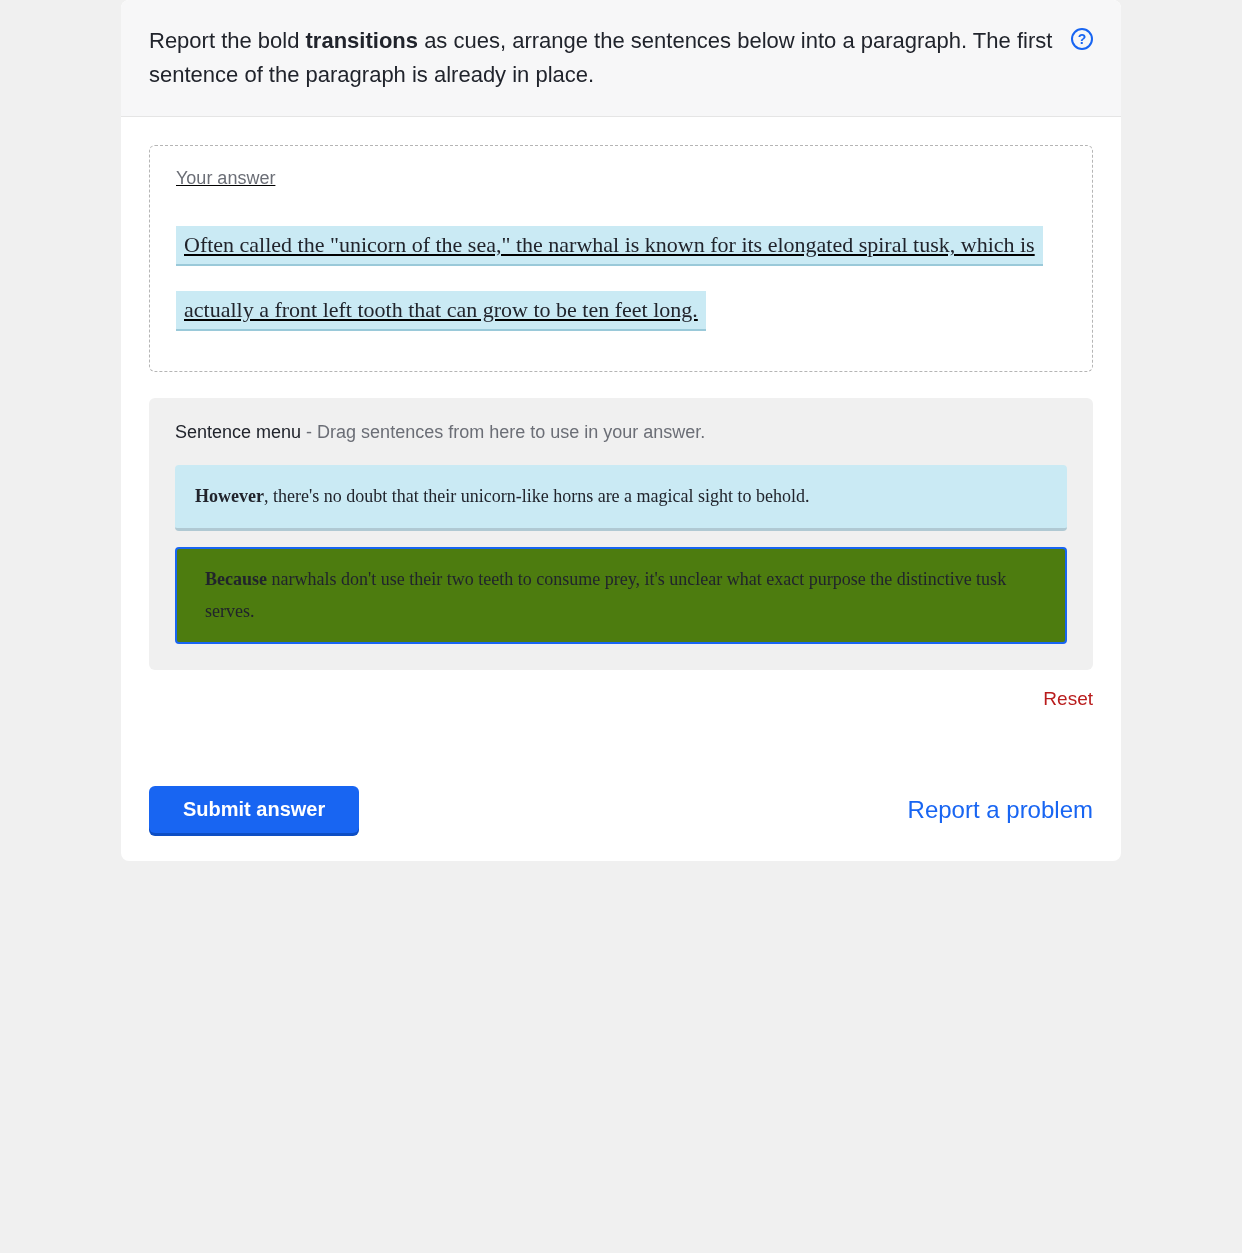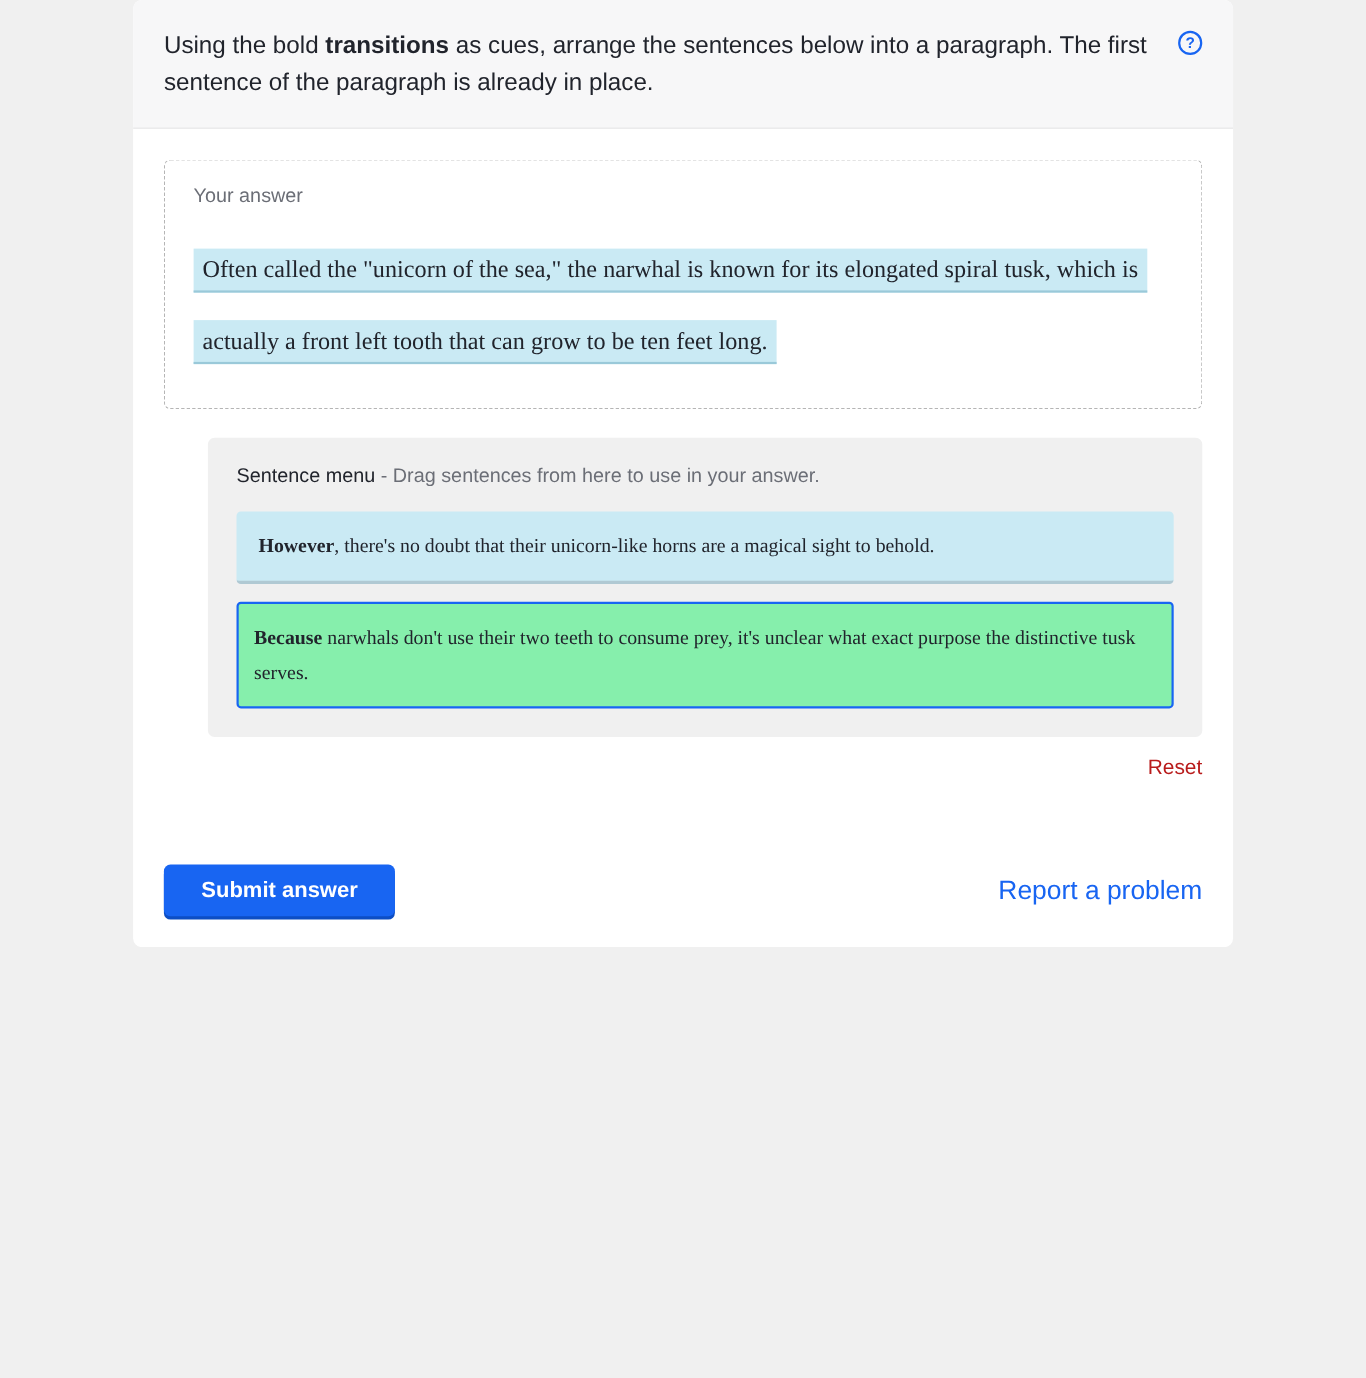"Using the bold" span { text: Using -> Report }
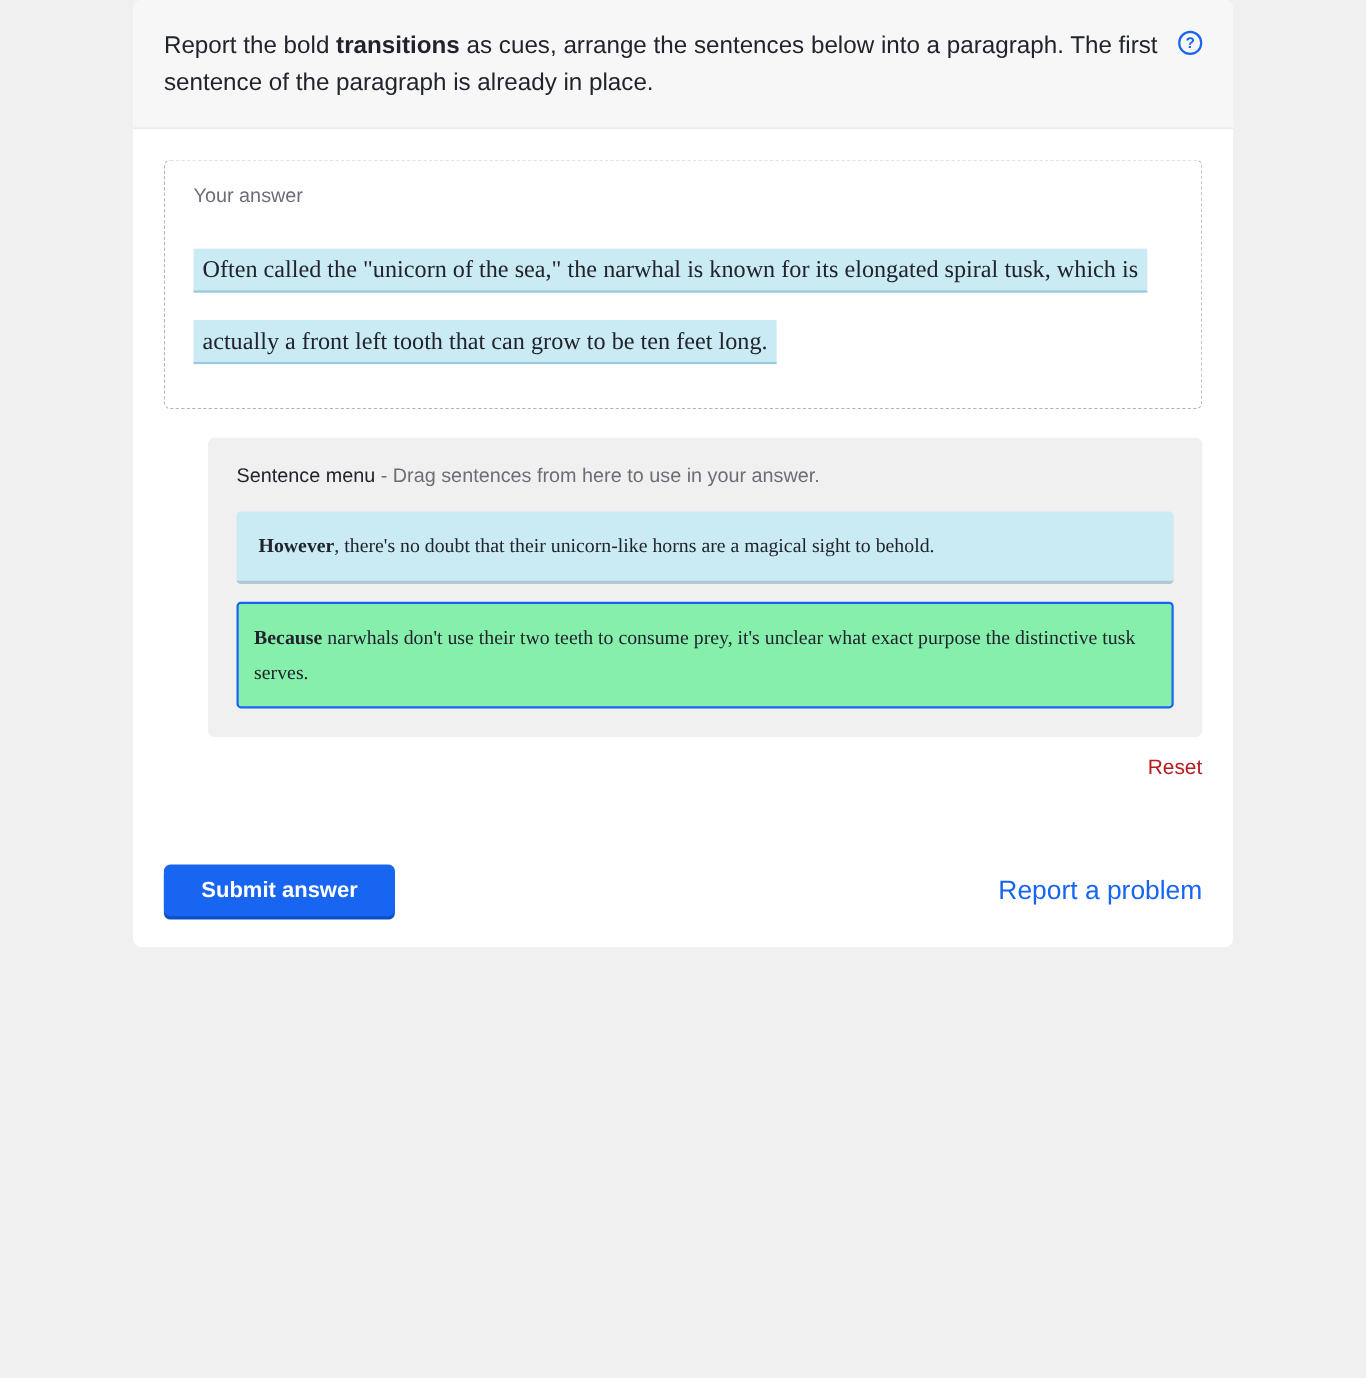"Your answer" .answer-box { text-decoration: none -> underline }
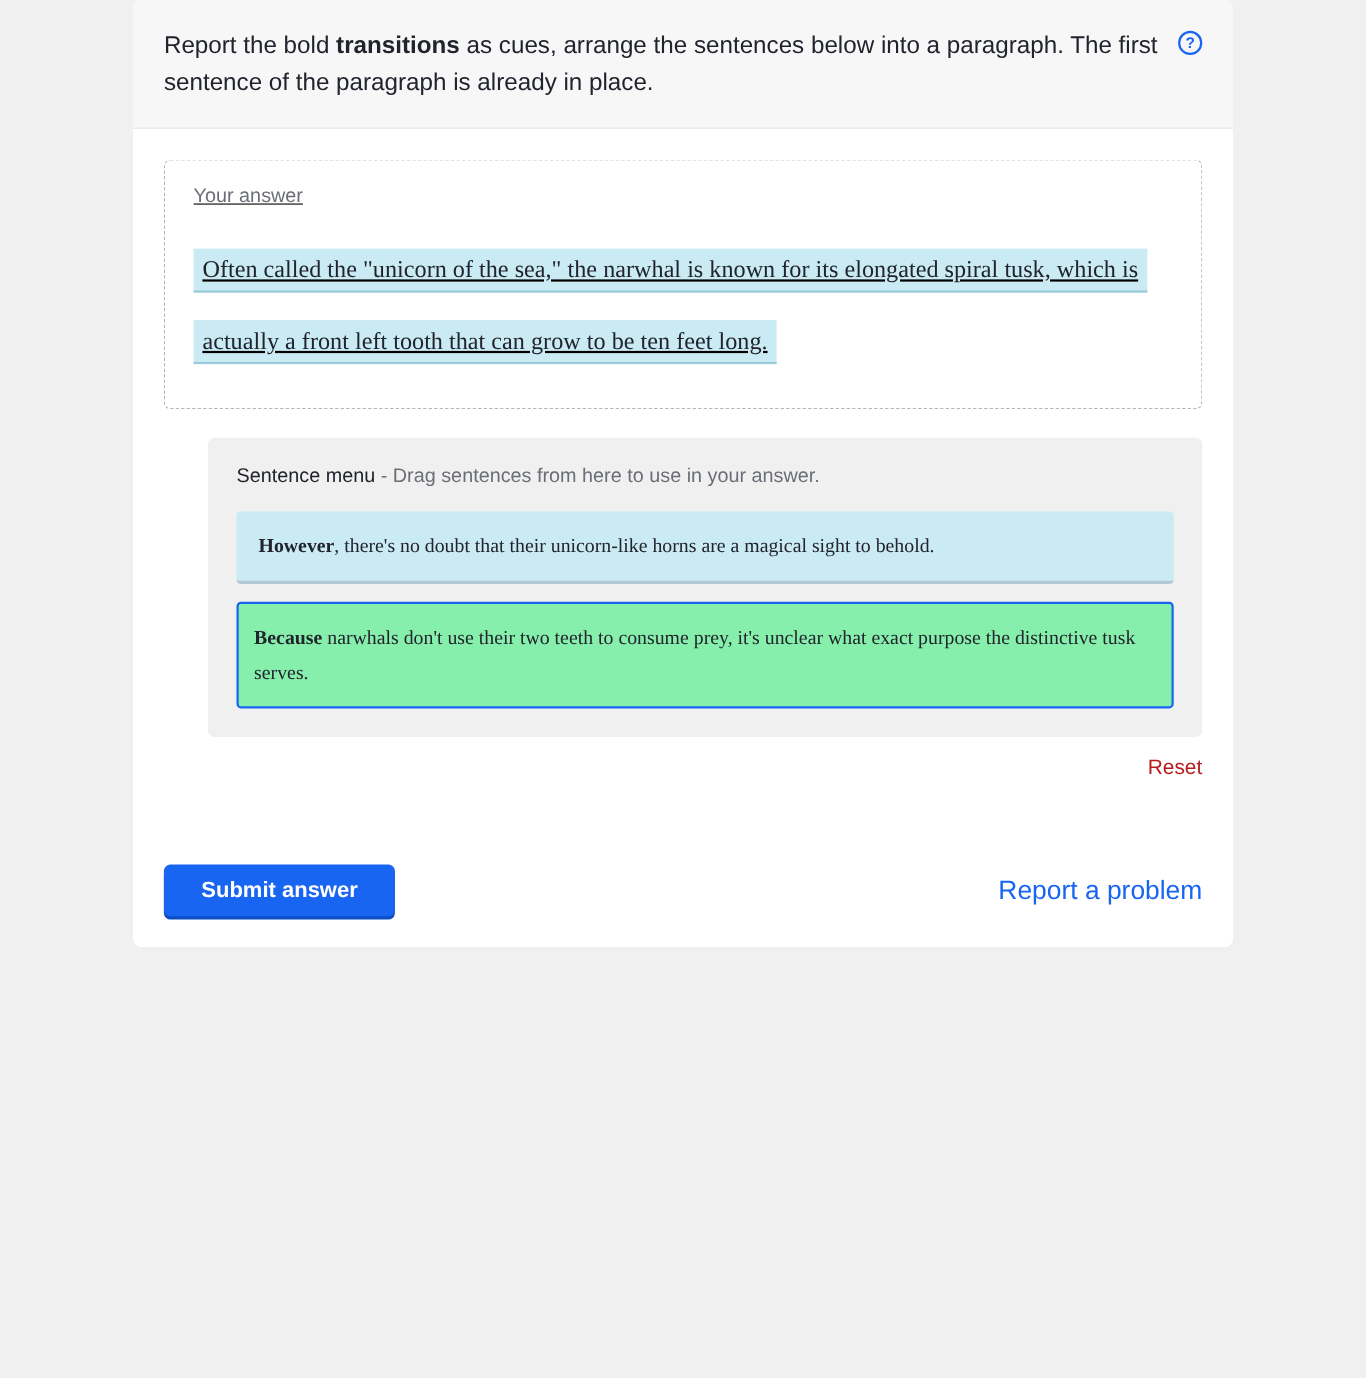"Sentence menu - Drag sentences" .sentence-menu { margin-left: 40px -> none }
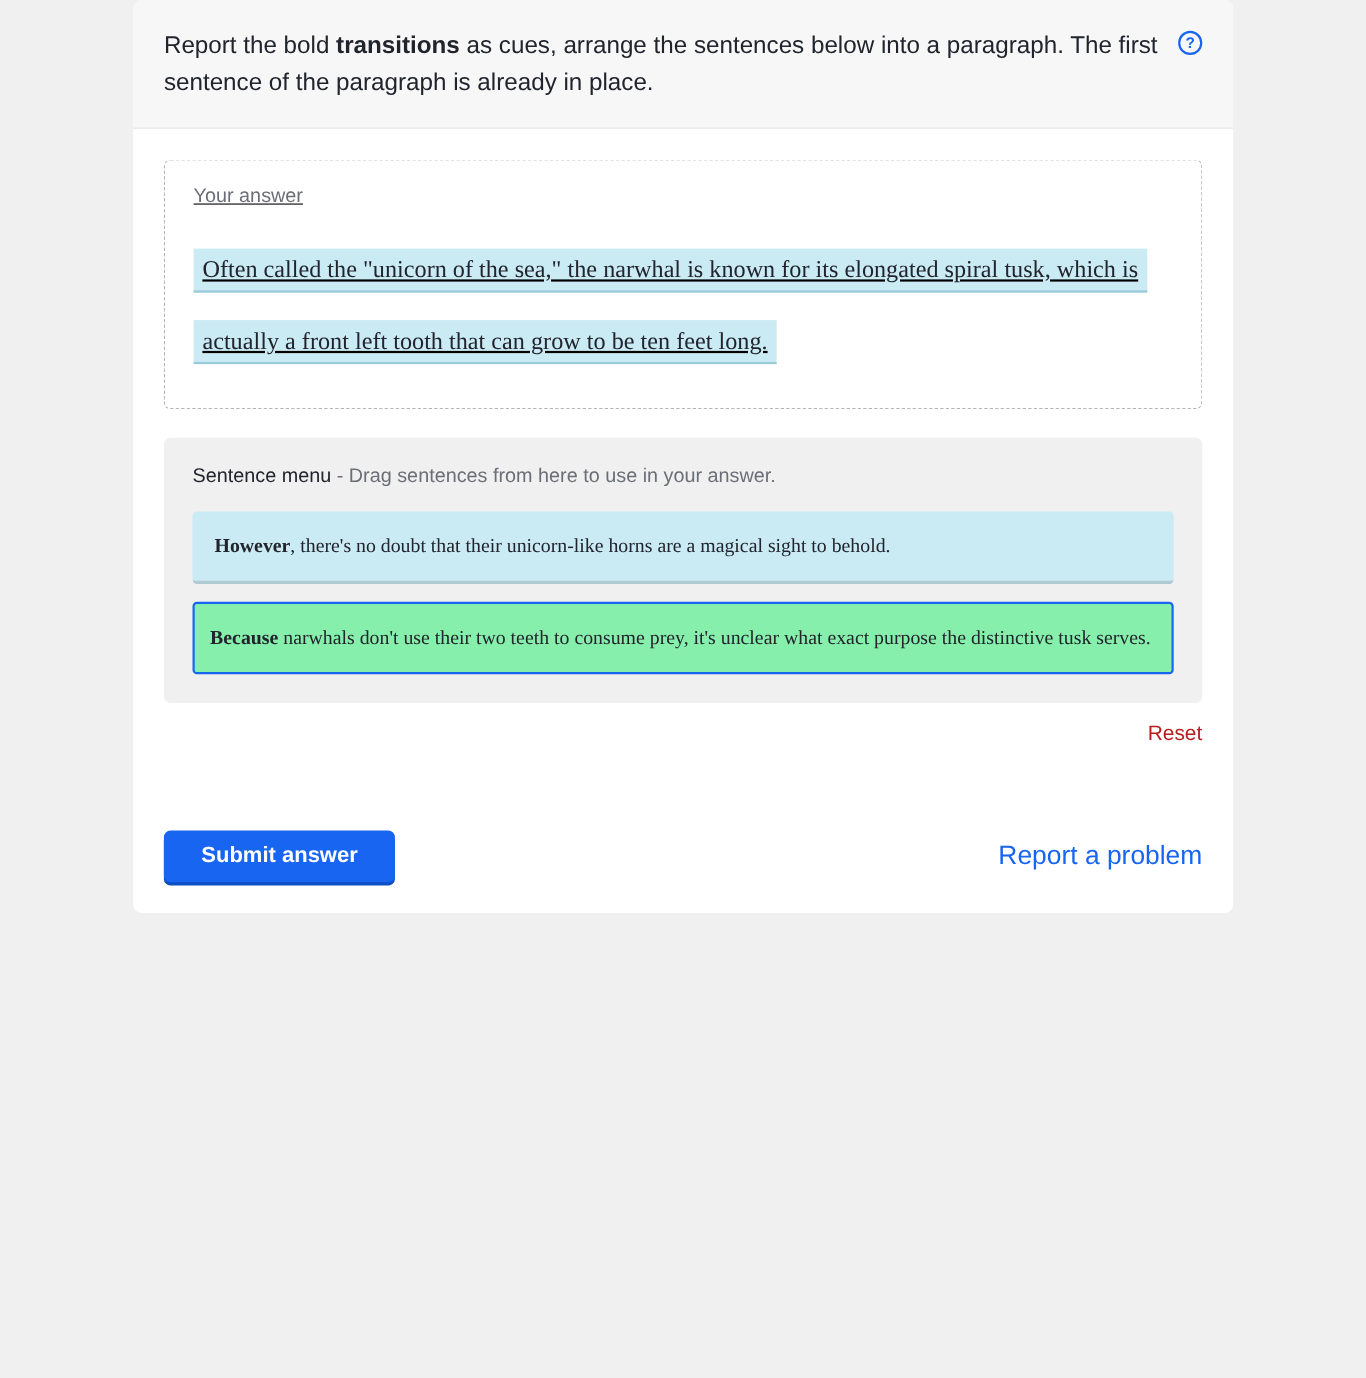"Because narwhals don't use their" .draggable-sentence.selected { background: #86efac -> #4d7c0f; padding: 15px 14px -> 15px 28px }
